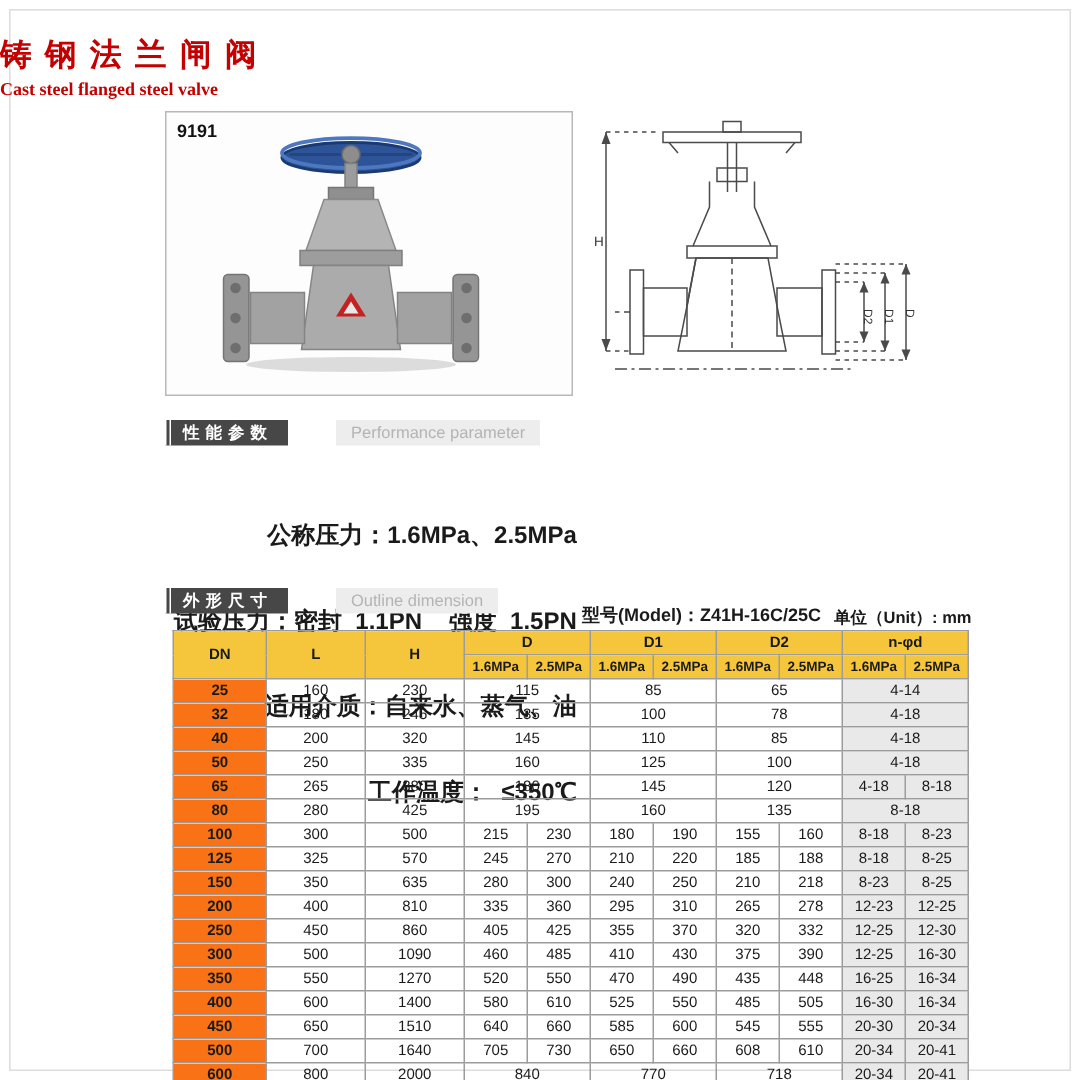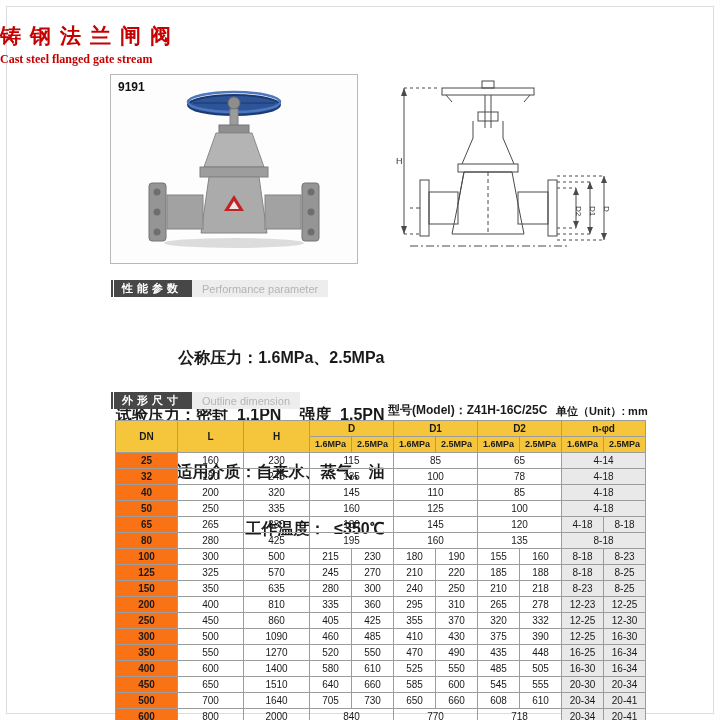"Cast steel flanged gate stream" div.title-en { text: gate stream -> steel valve }
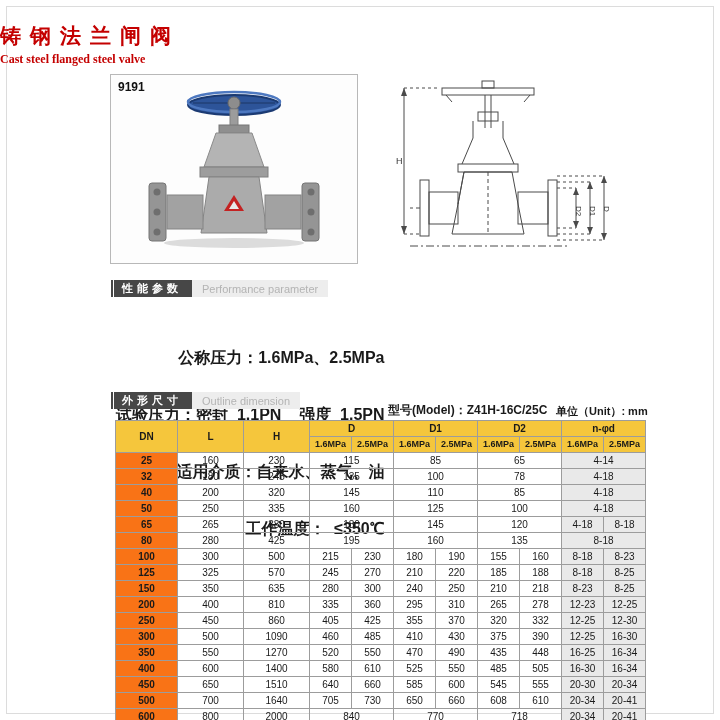"9191" .photo-box { width: 248px -> 272px }
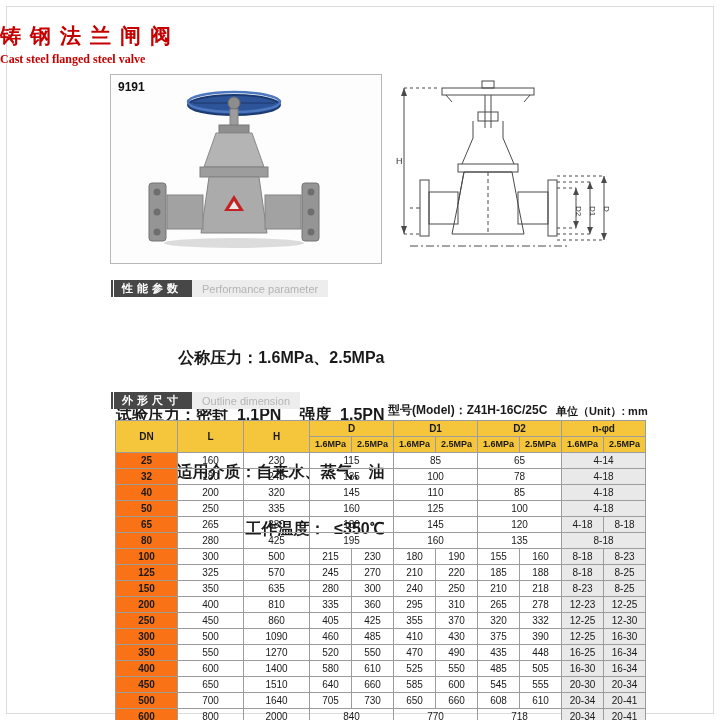"性能参数" .sec-header { gap: none -> 32px }
